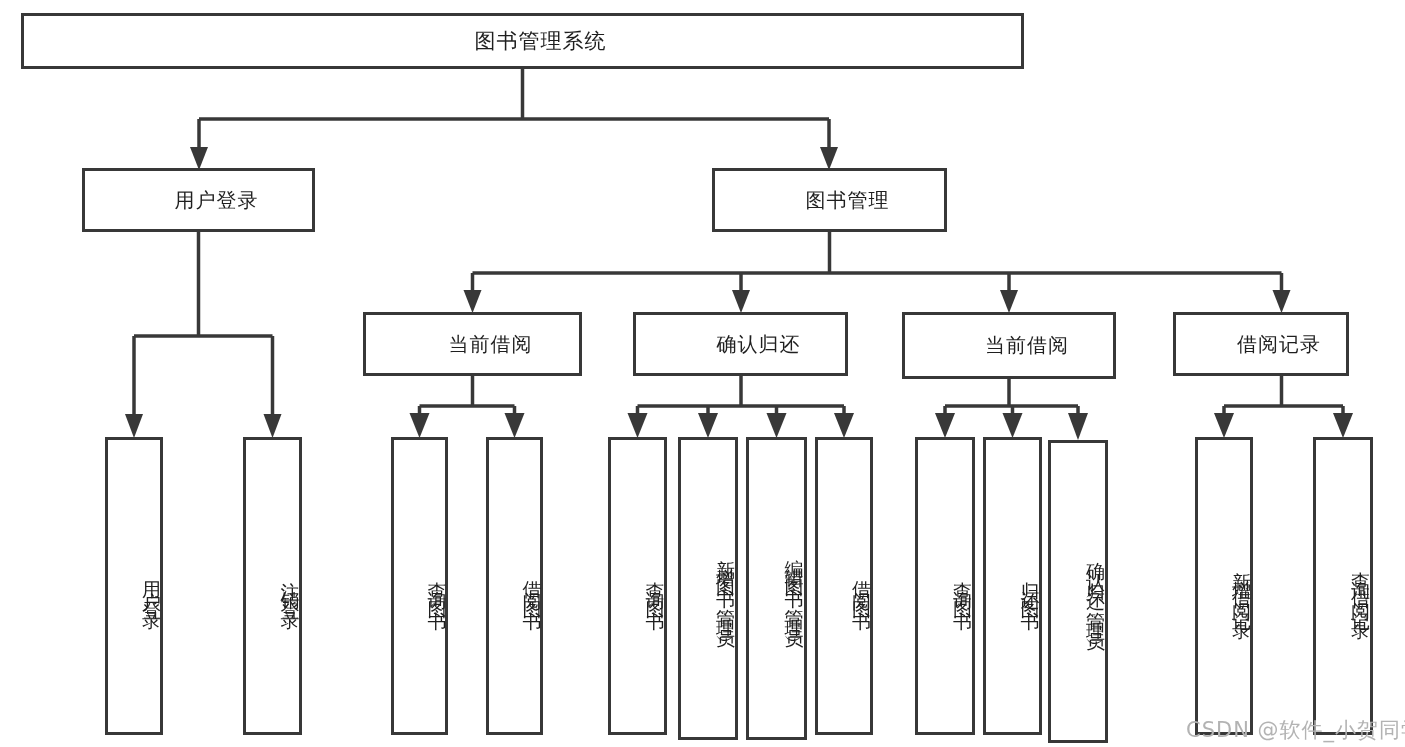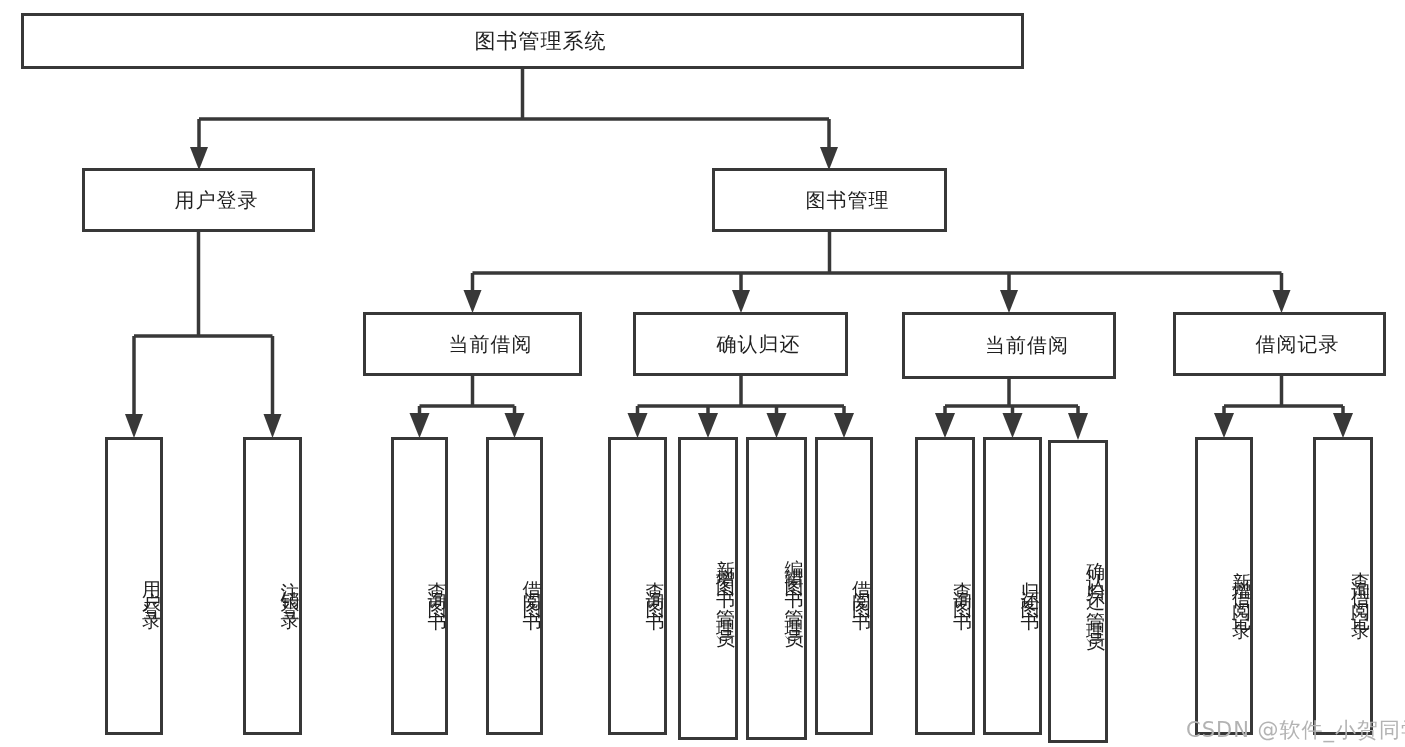"借阅记录" div.box { width: 213px -> 176px }
